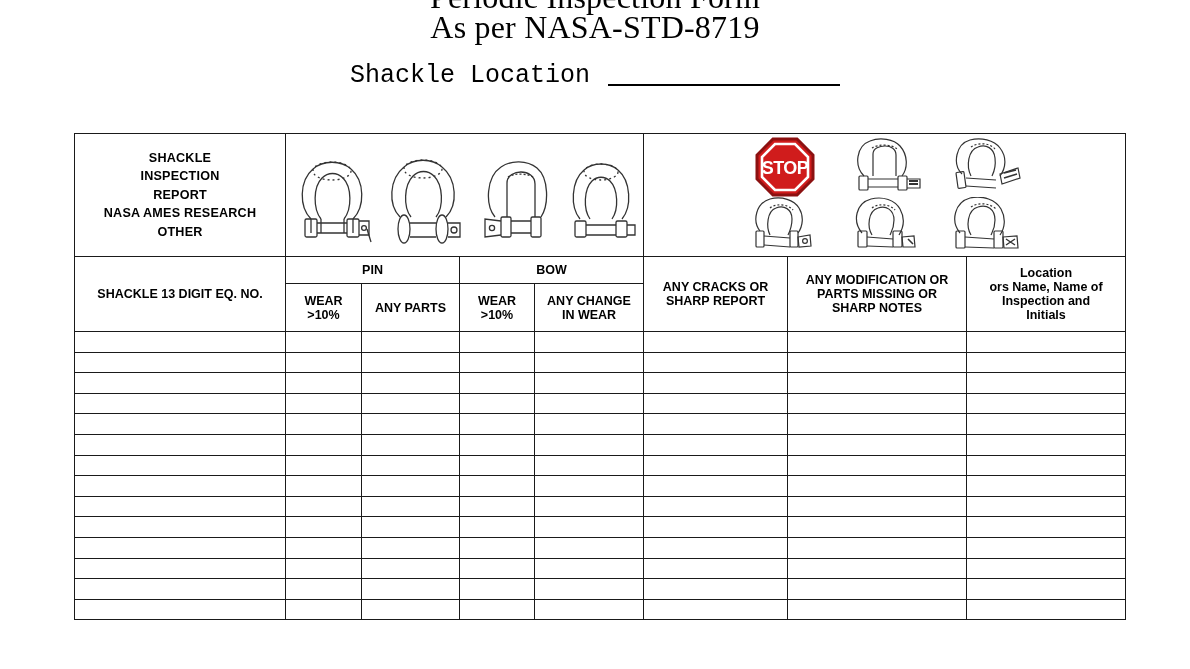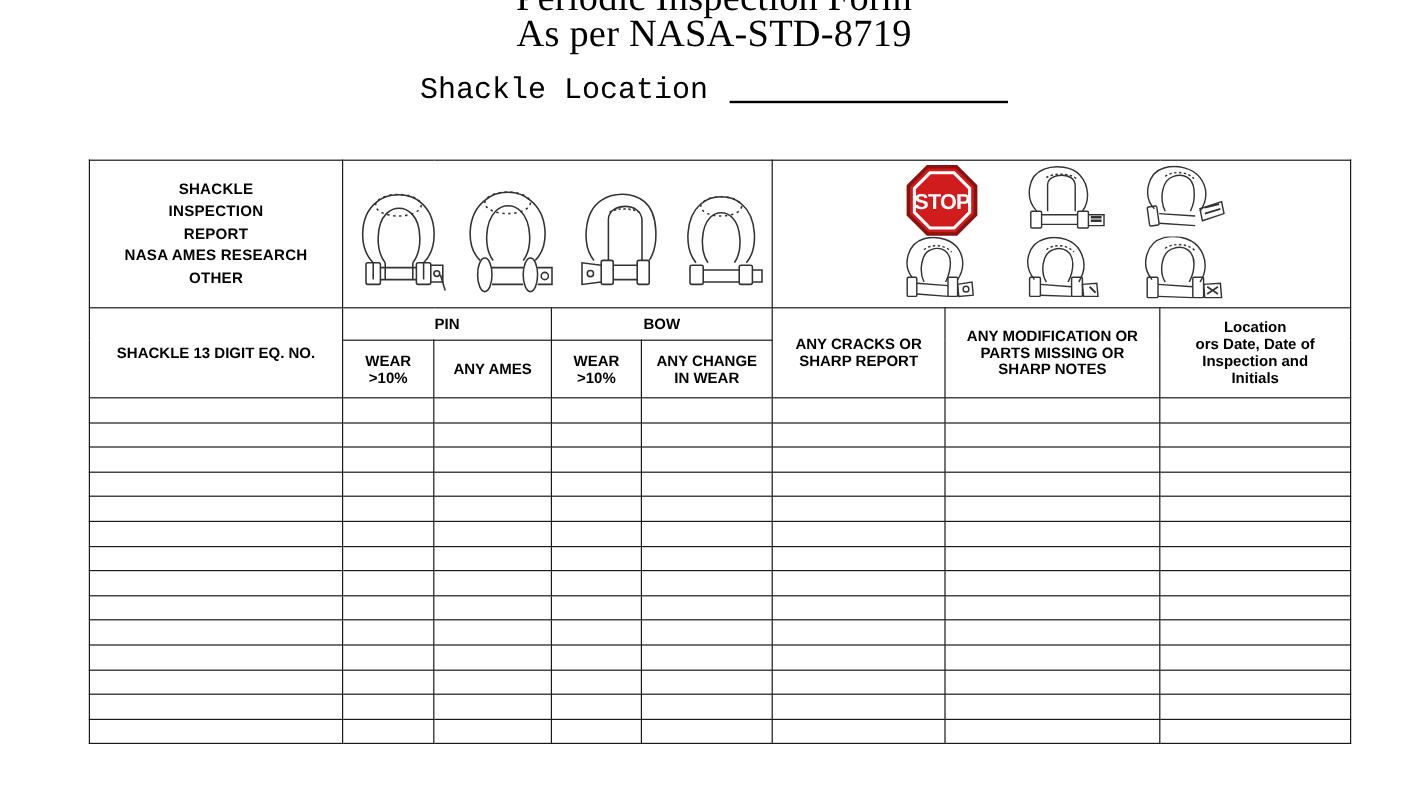"ors Date, Date of" div { text: Date, Date -> Name, Name }
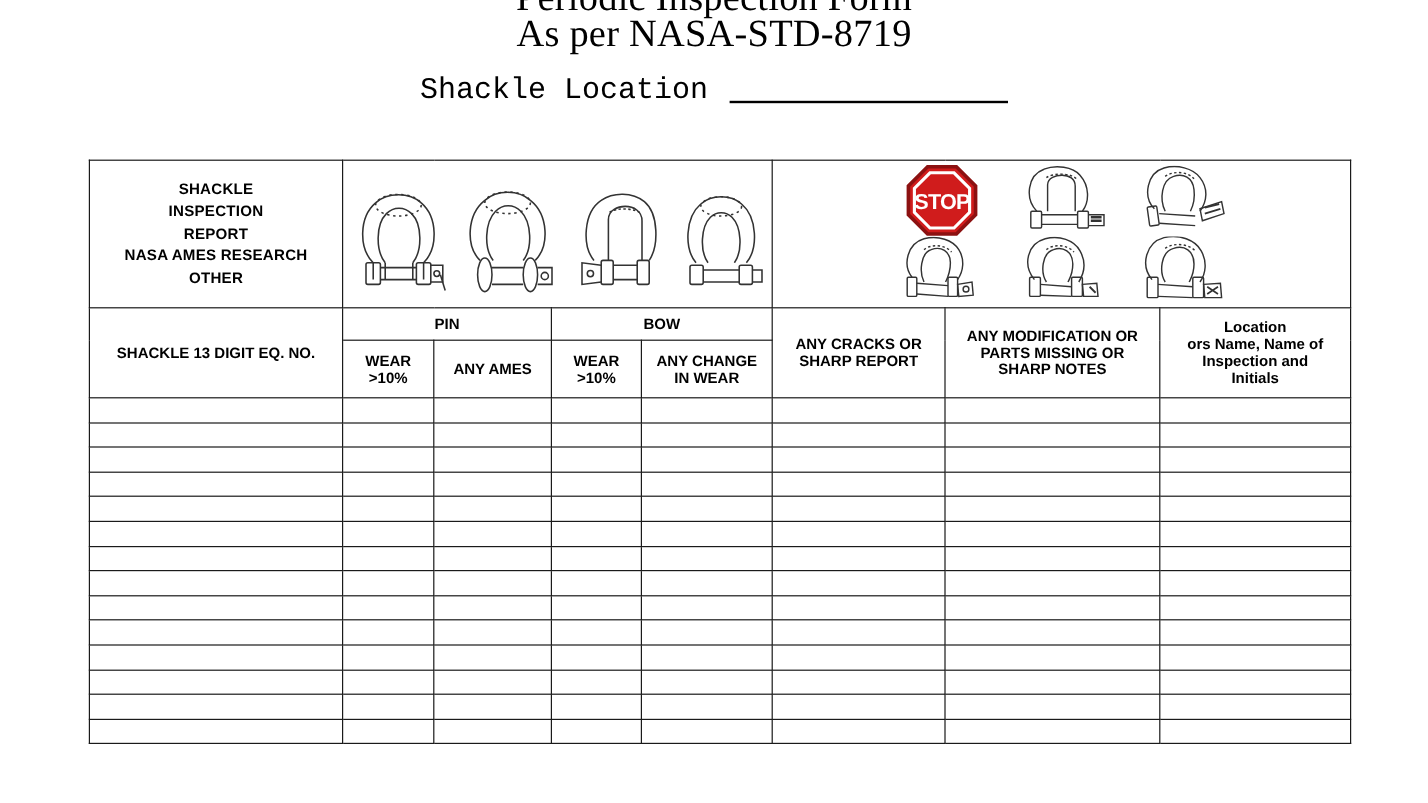"ANY AMES" td.hdr-sub { text: AMES -> PARTS }
